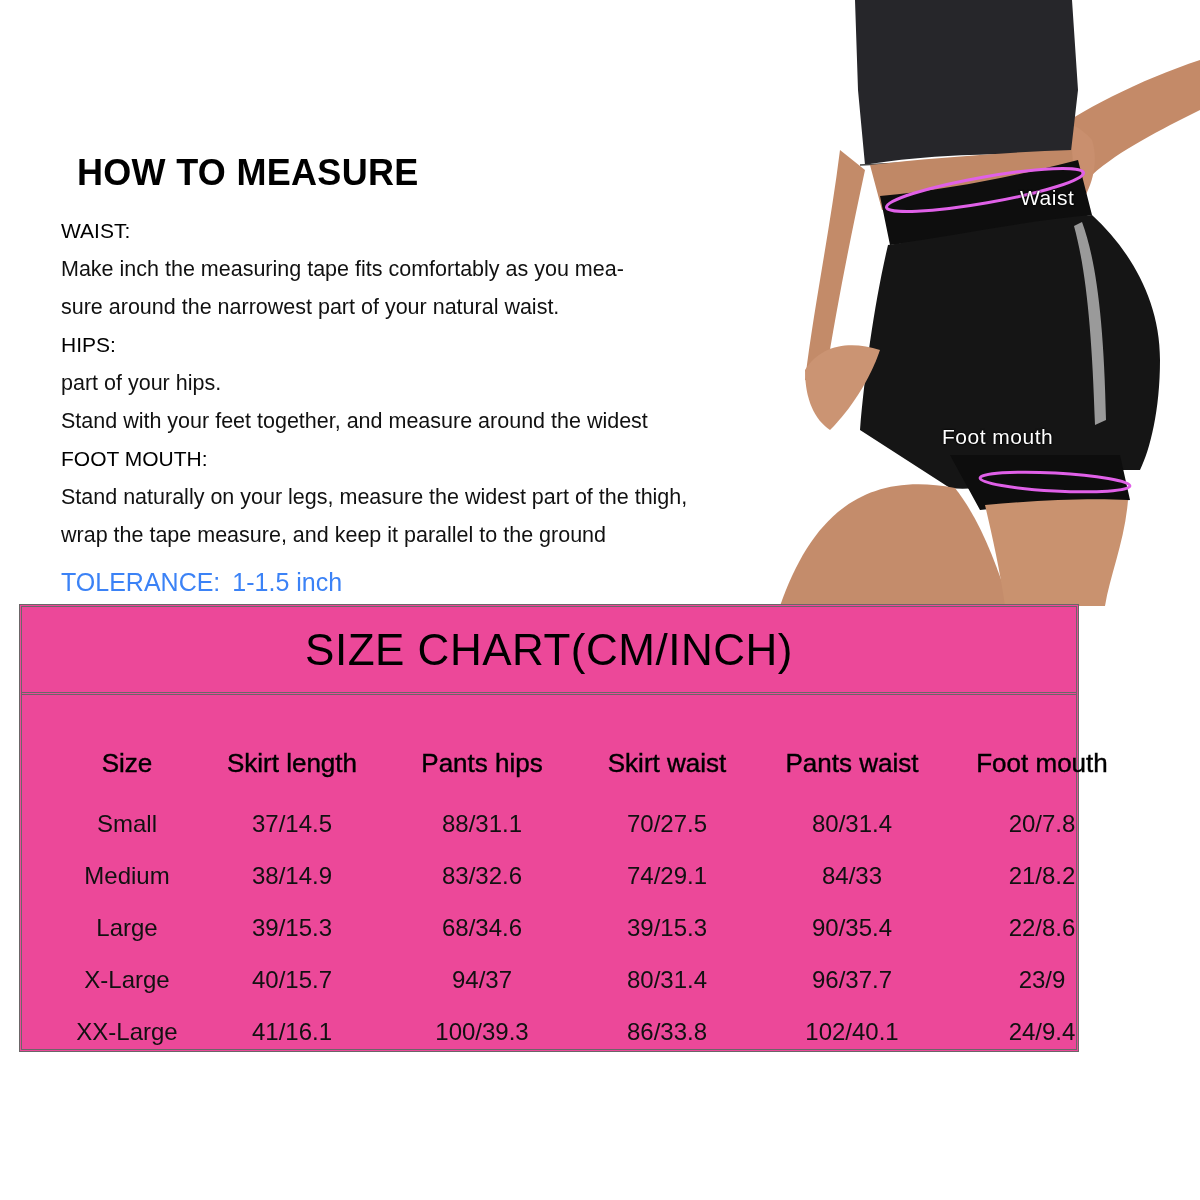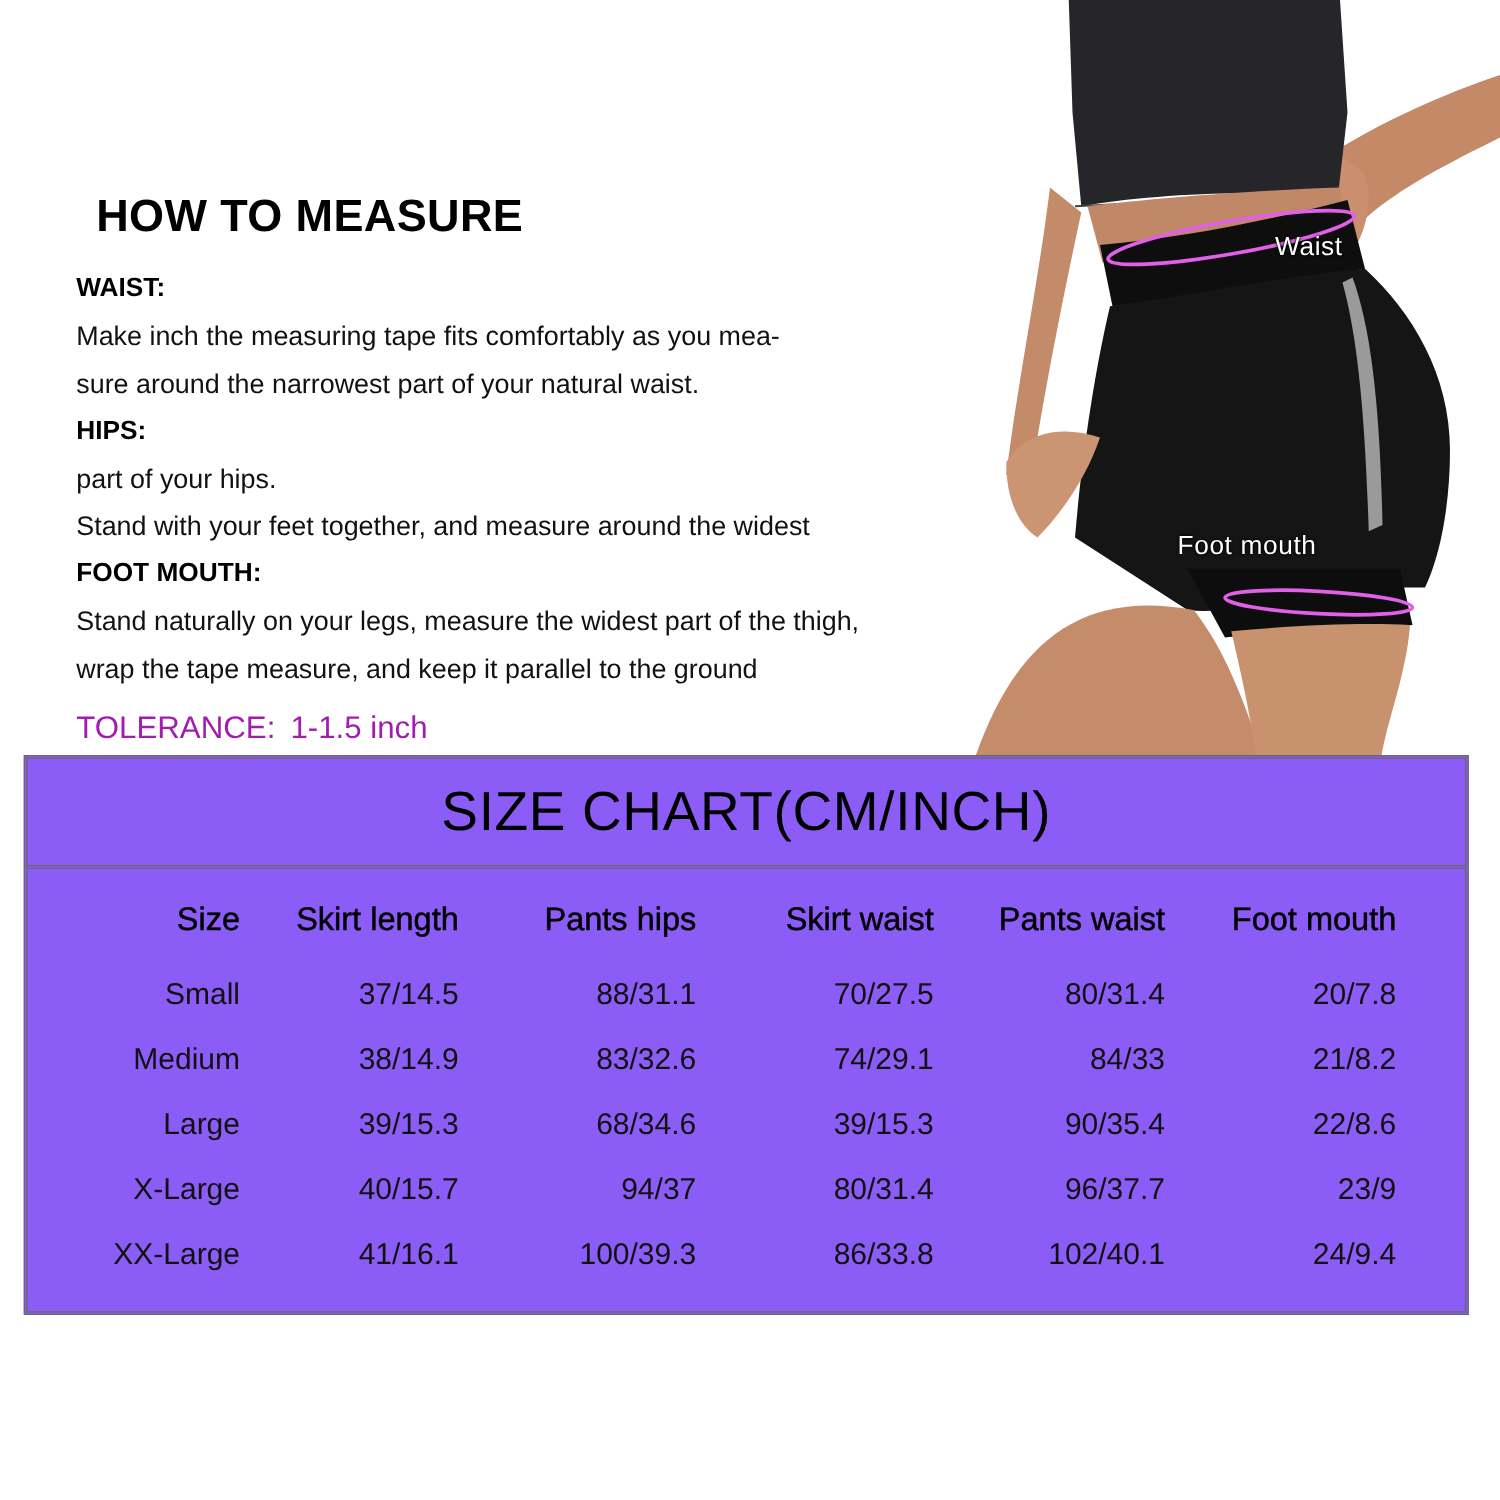"WAIST:" .guide .sec-title { font-weight: 700 -> 400 }
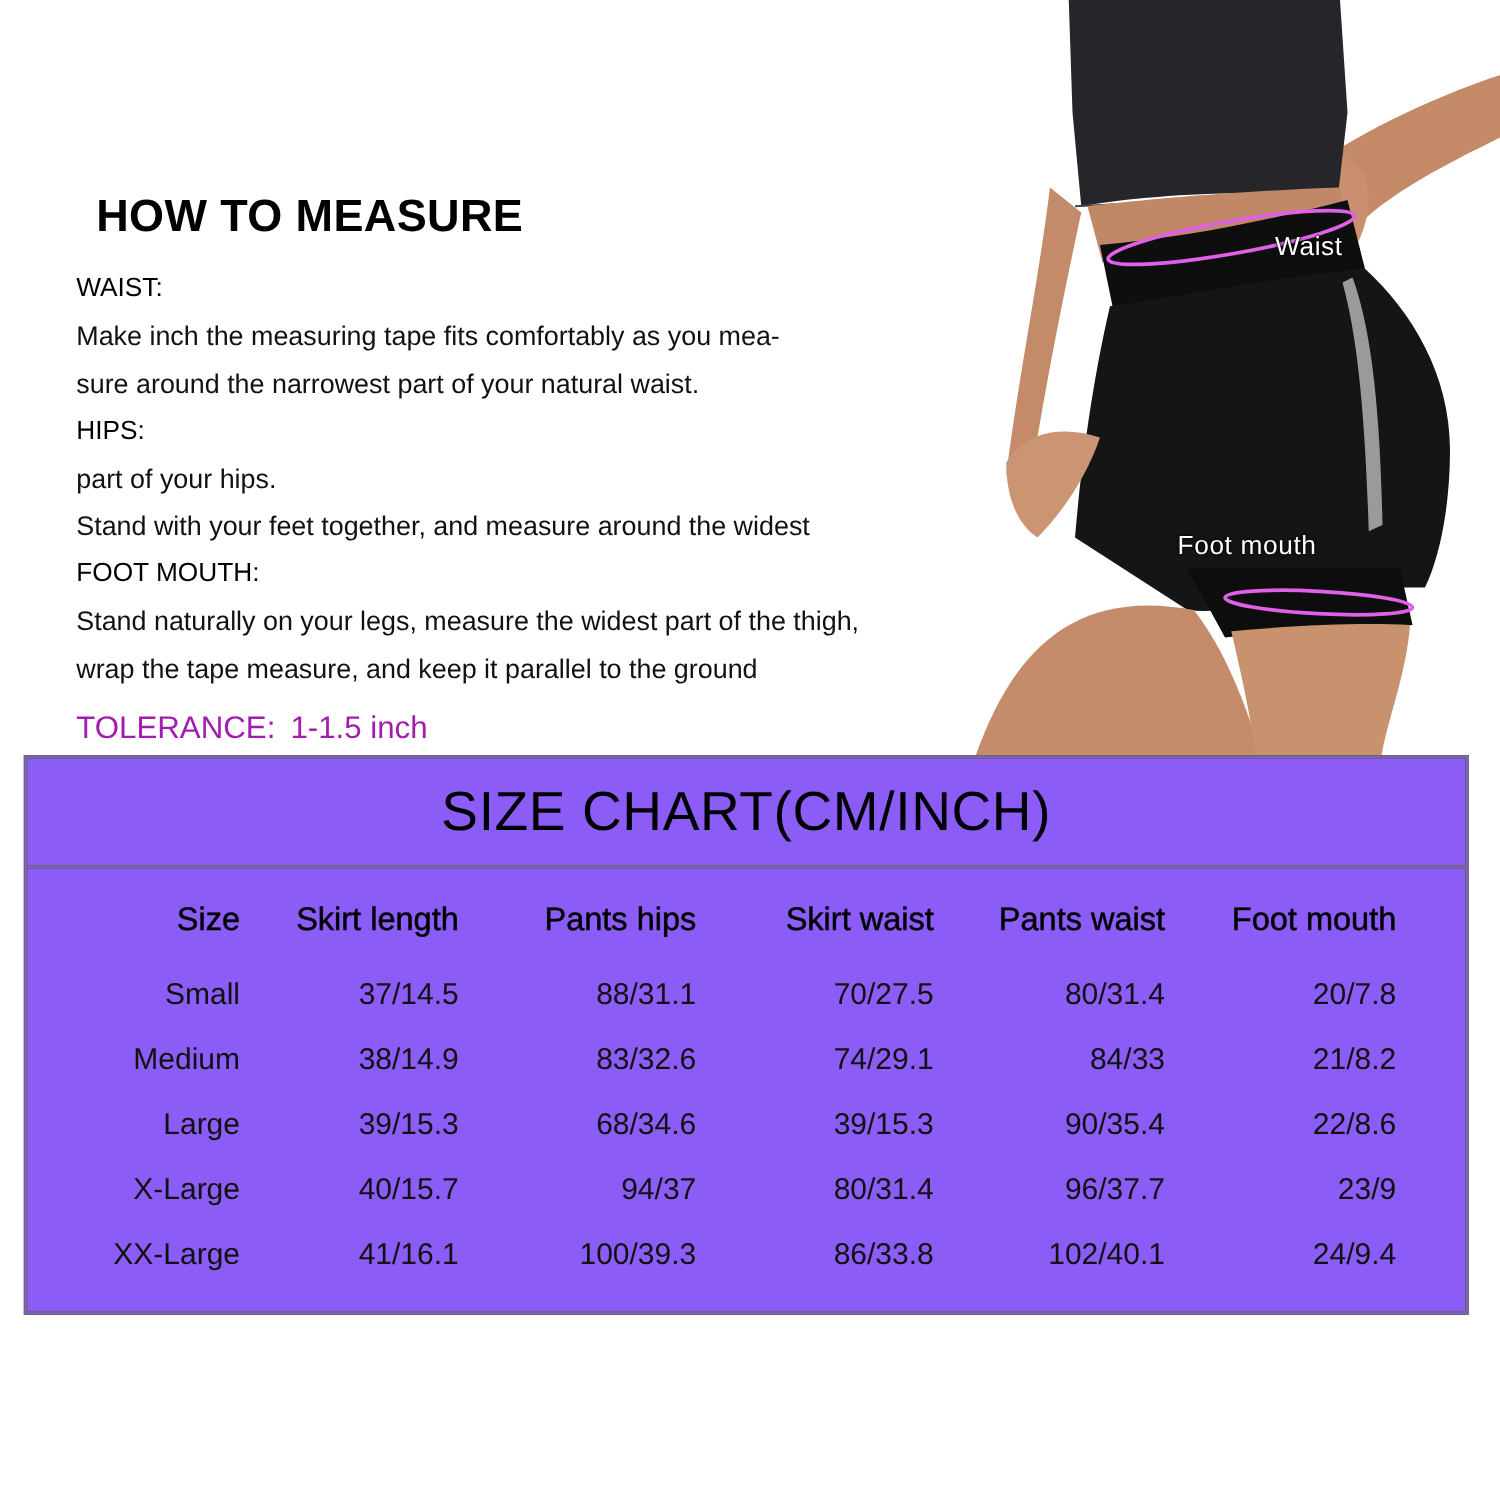"TOLERANCE: 1-1.5 inch" .guide .tolerance { color: #a21caf -> #3b82f6 }
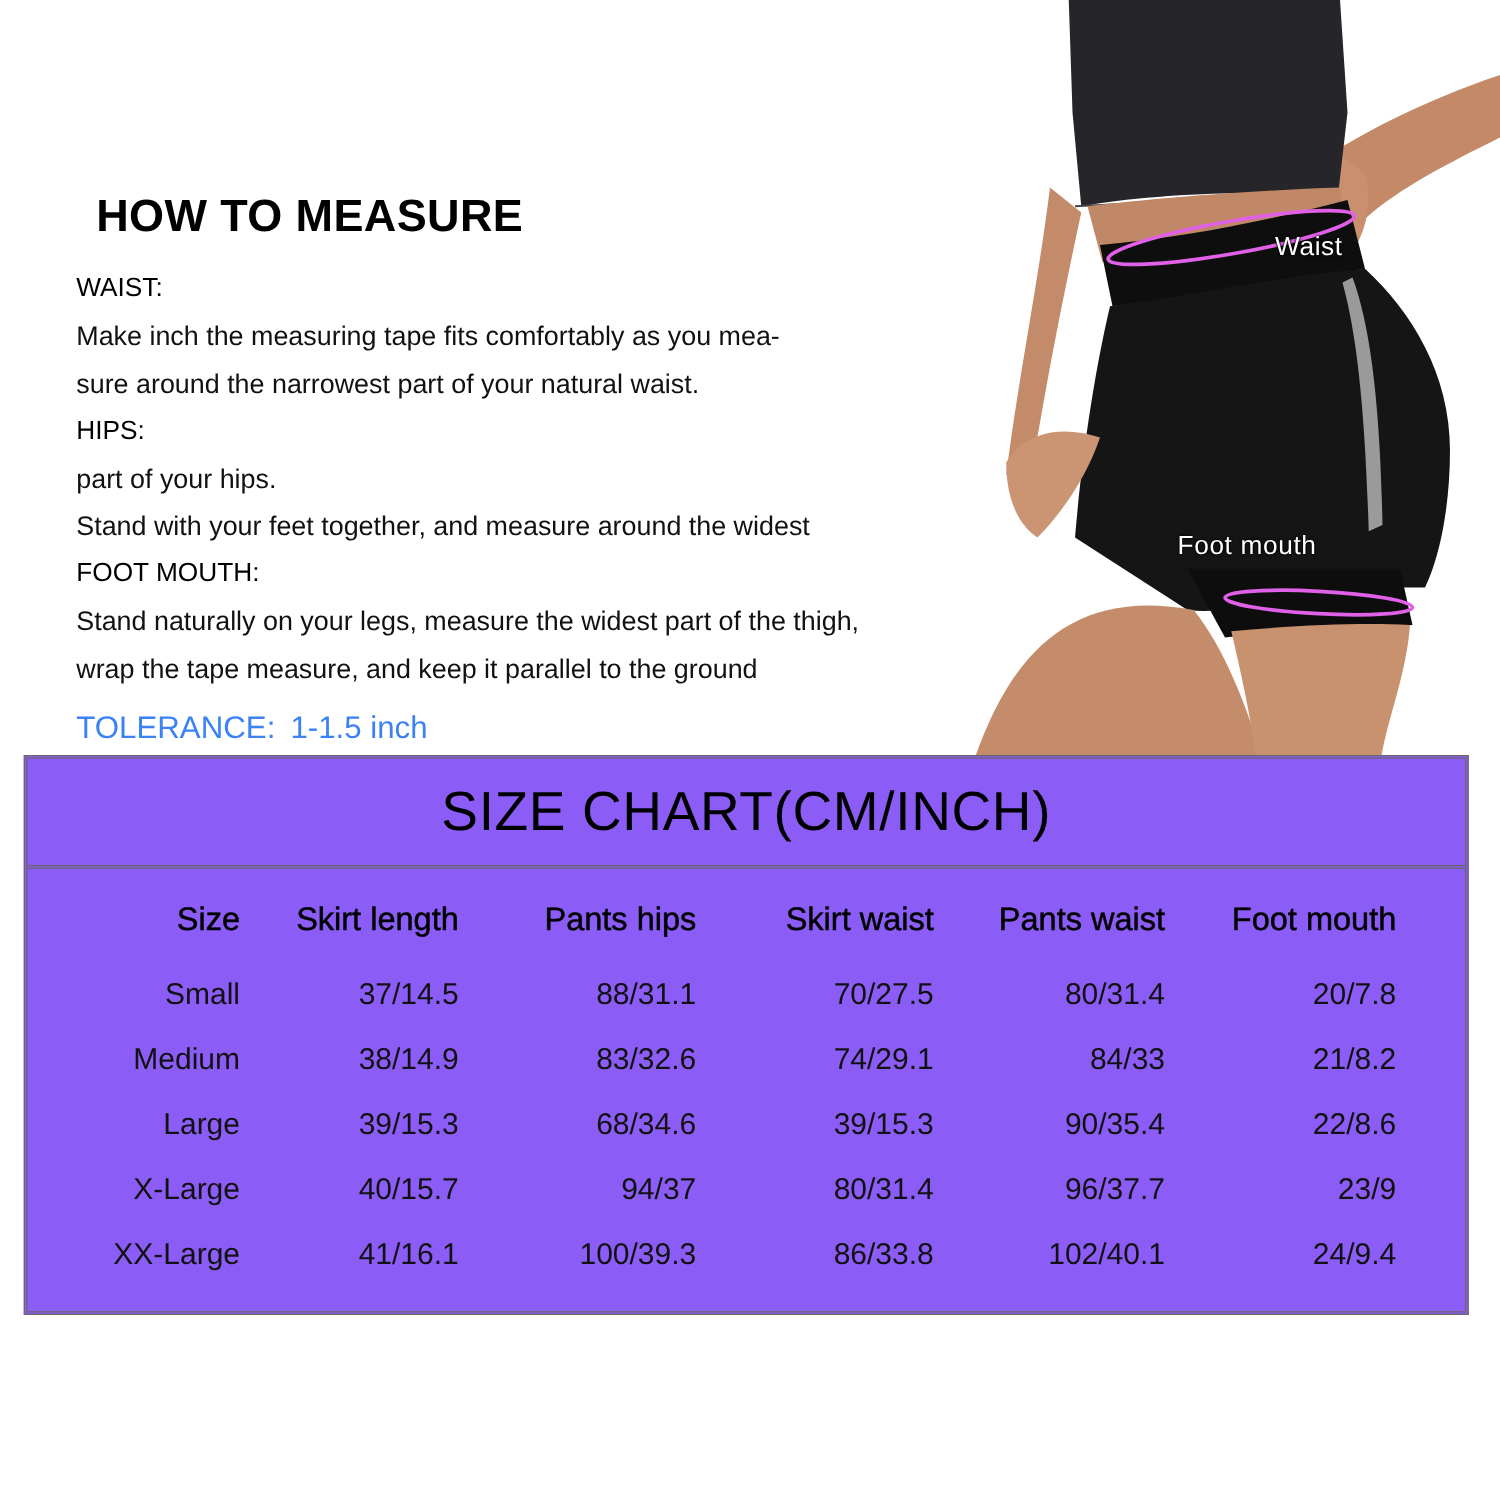"SIZE CHART(CM/INCH)" .chart { background: #8b5cf6 -> #ec4899; width: 1156px -> 1060px }
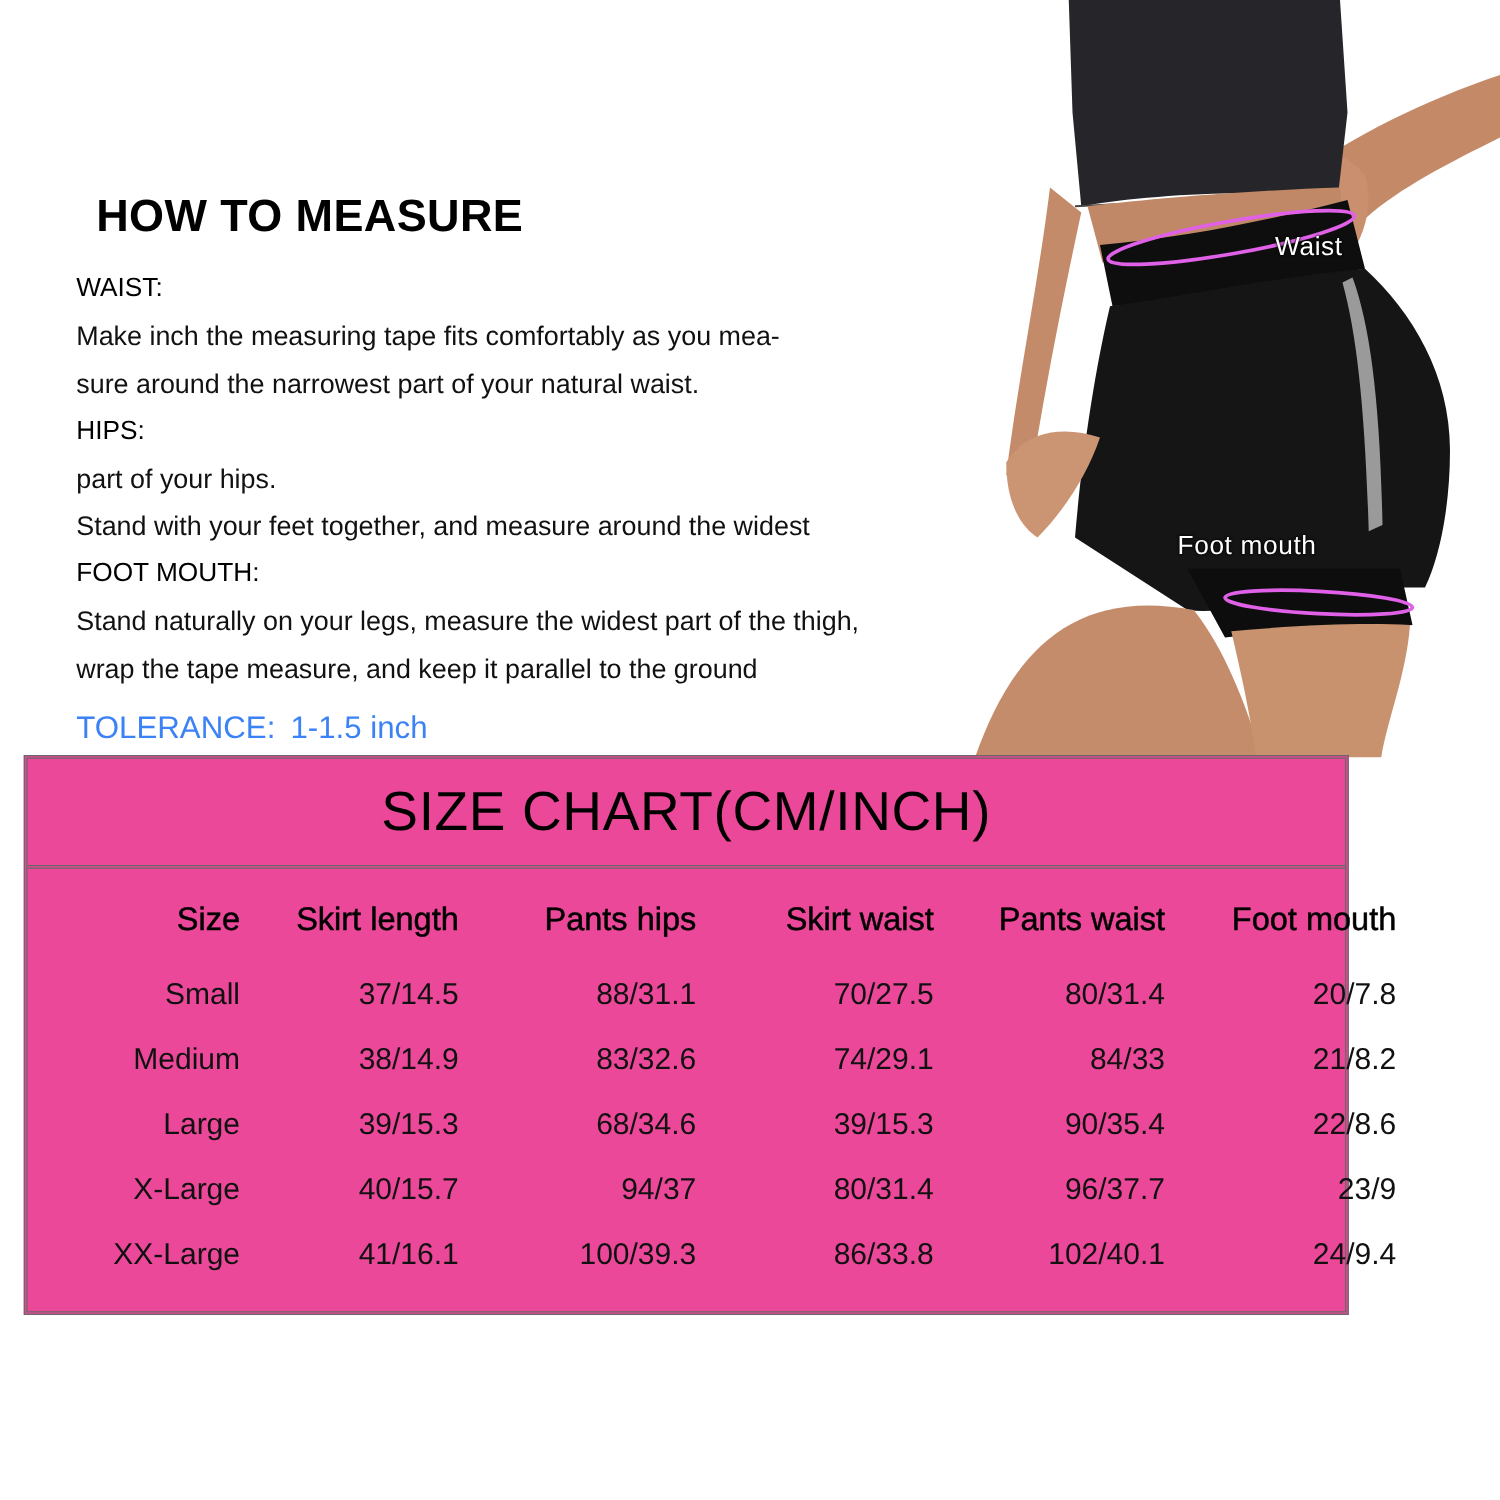"Size" .grid .cell { margin-top: none -> 28px; text-align: right -> center }
